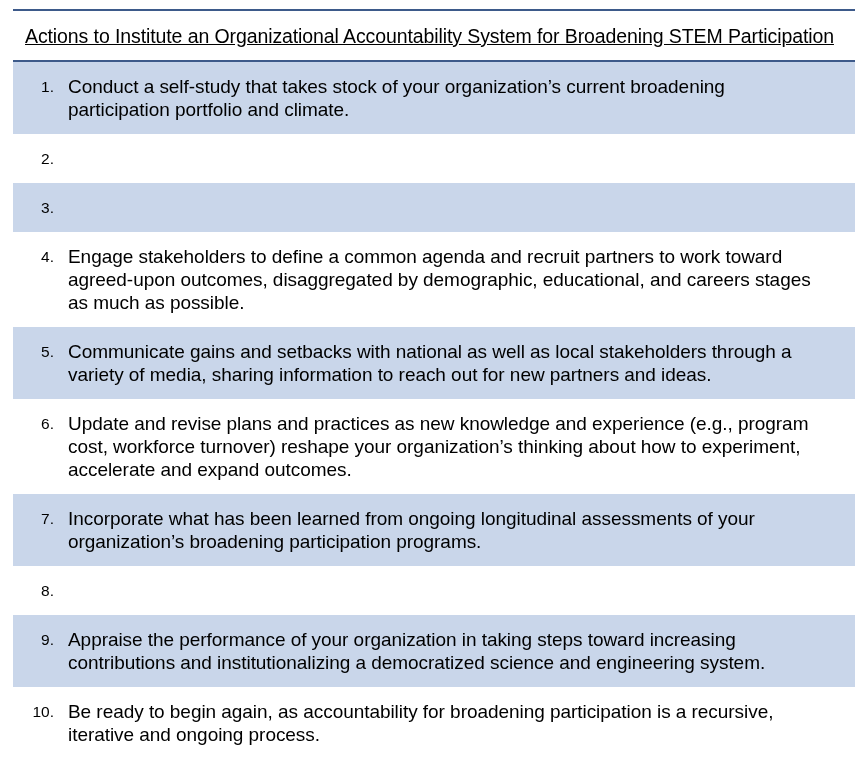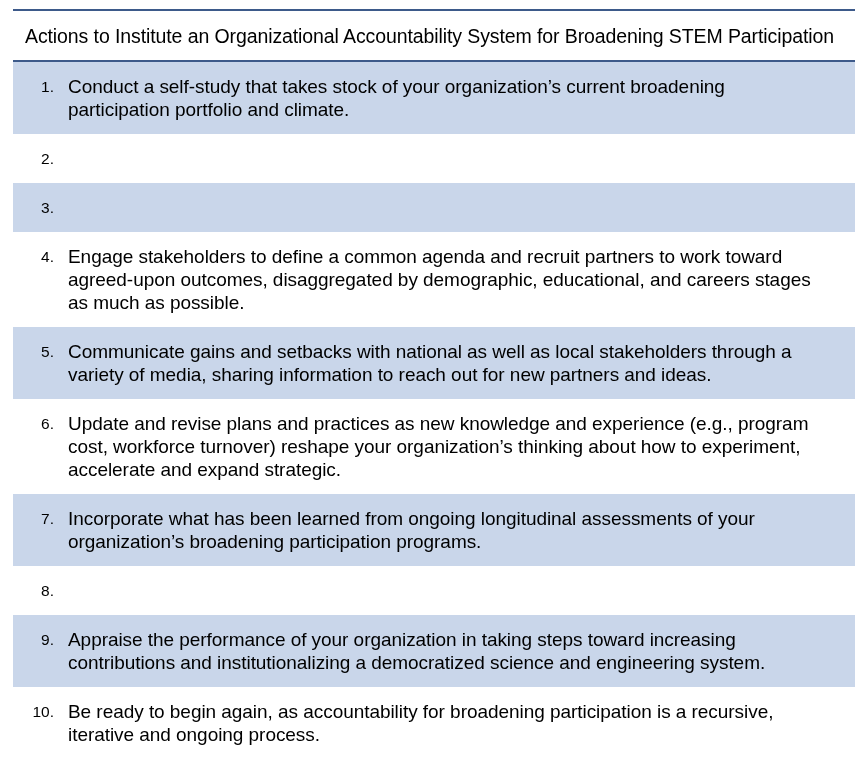"Actions to Institute an Organizational" .title { text-decoration: none -> underline }
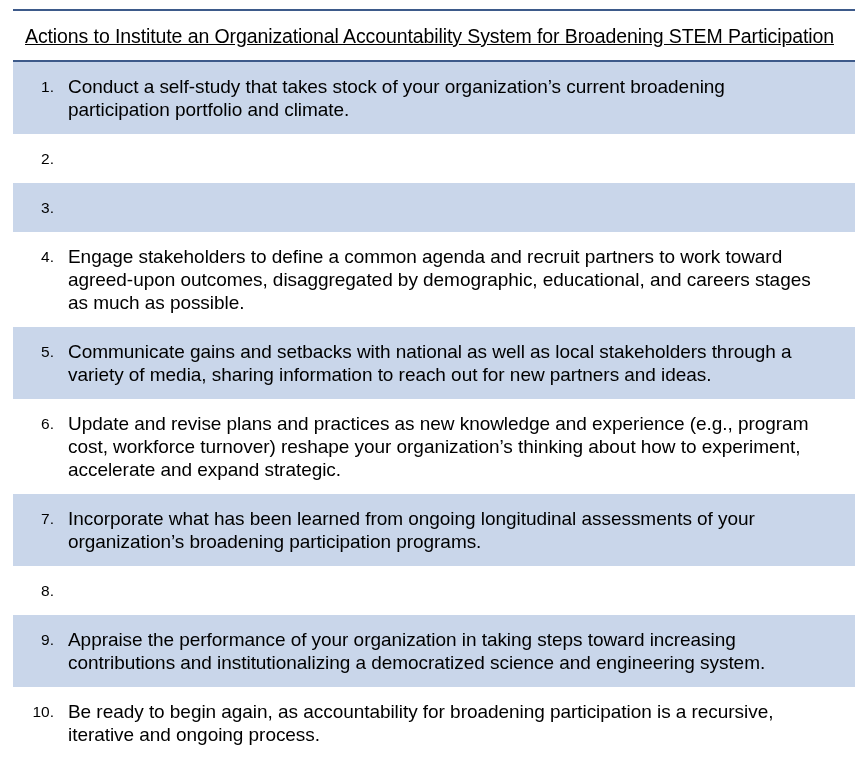"Update and revise plans and" span.row-text { text: strategic -> outcomes }
